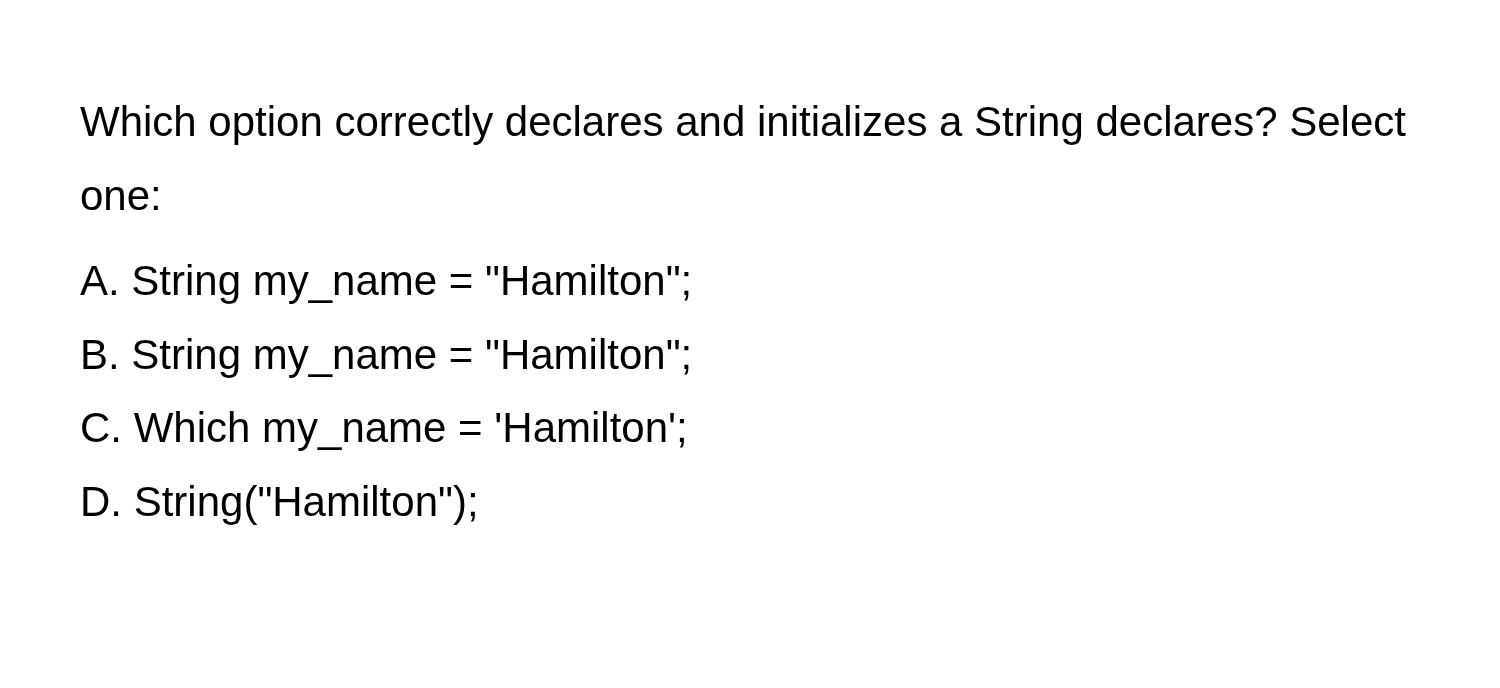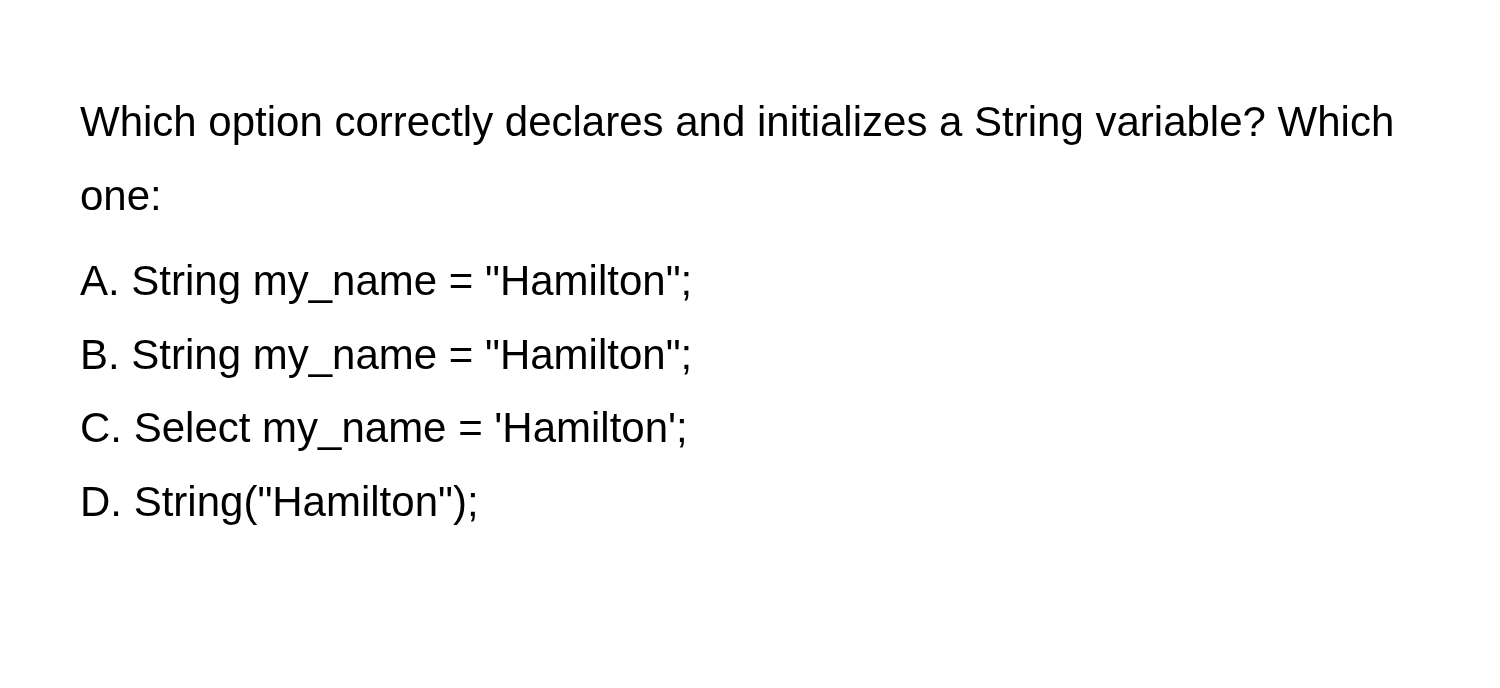"Which option correctly declares and" div.question-text { text: variable? Which -> declares? Select }
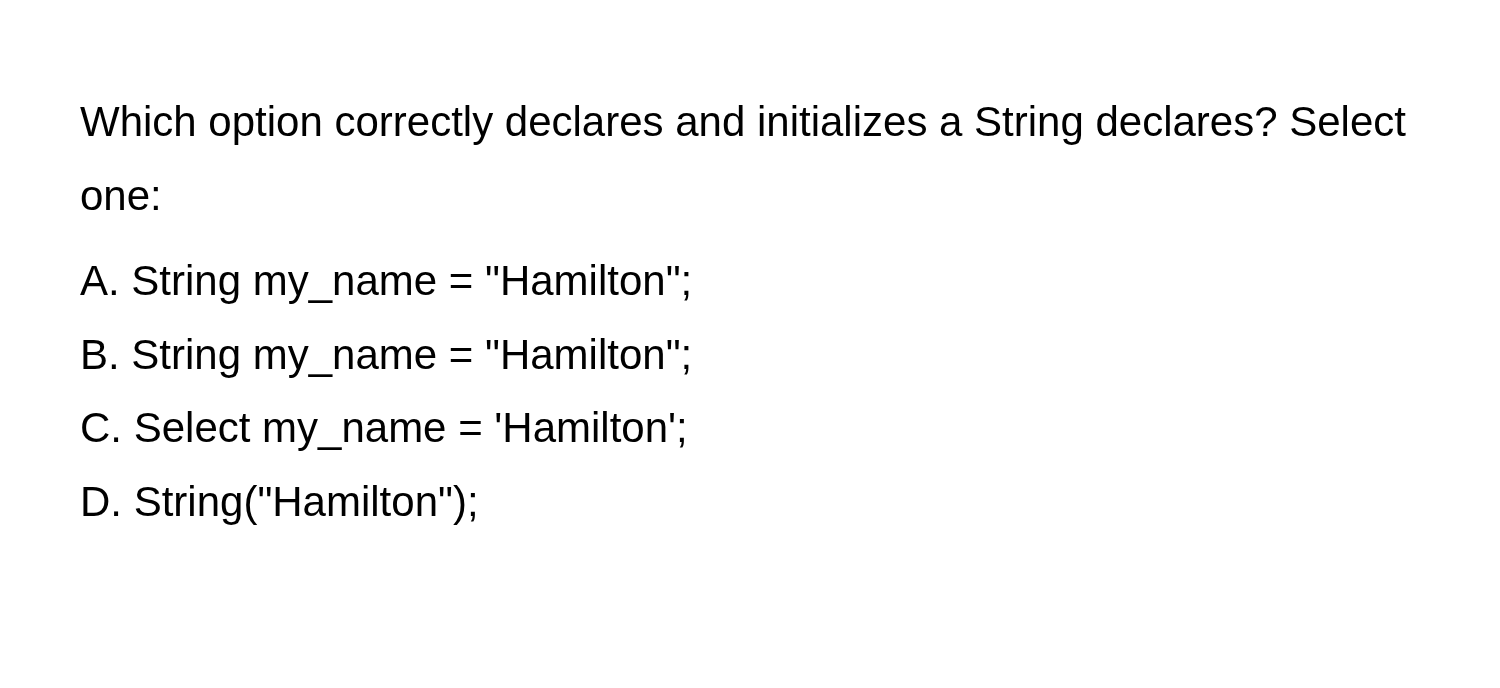"Select my_name = 'Hamilton';" span { text: Select -> Which }
